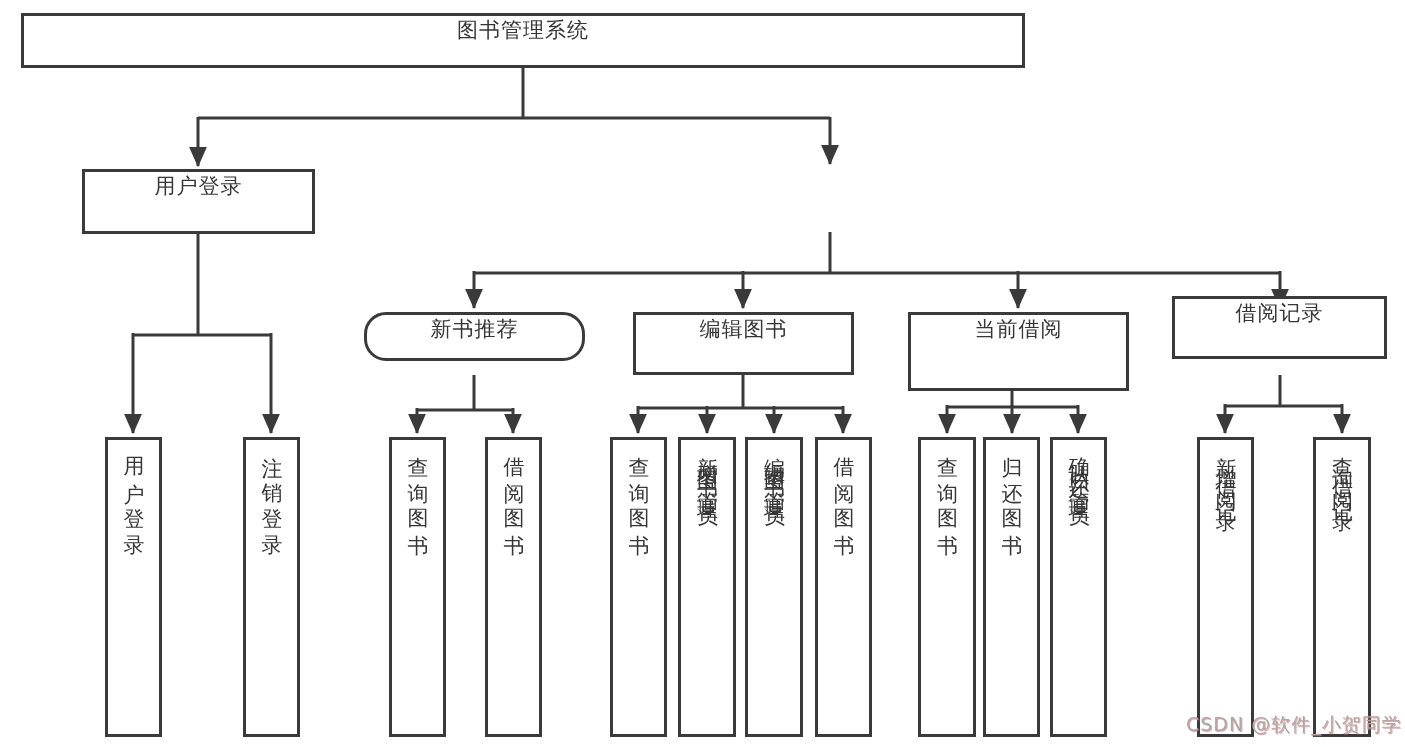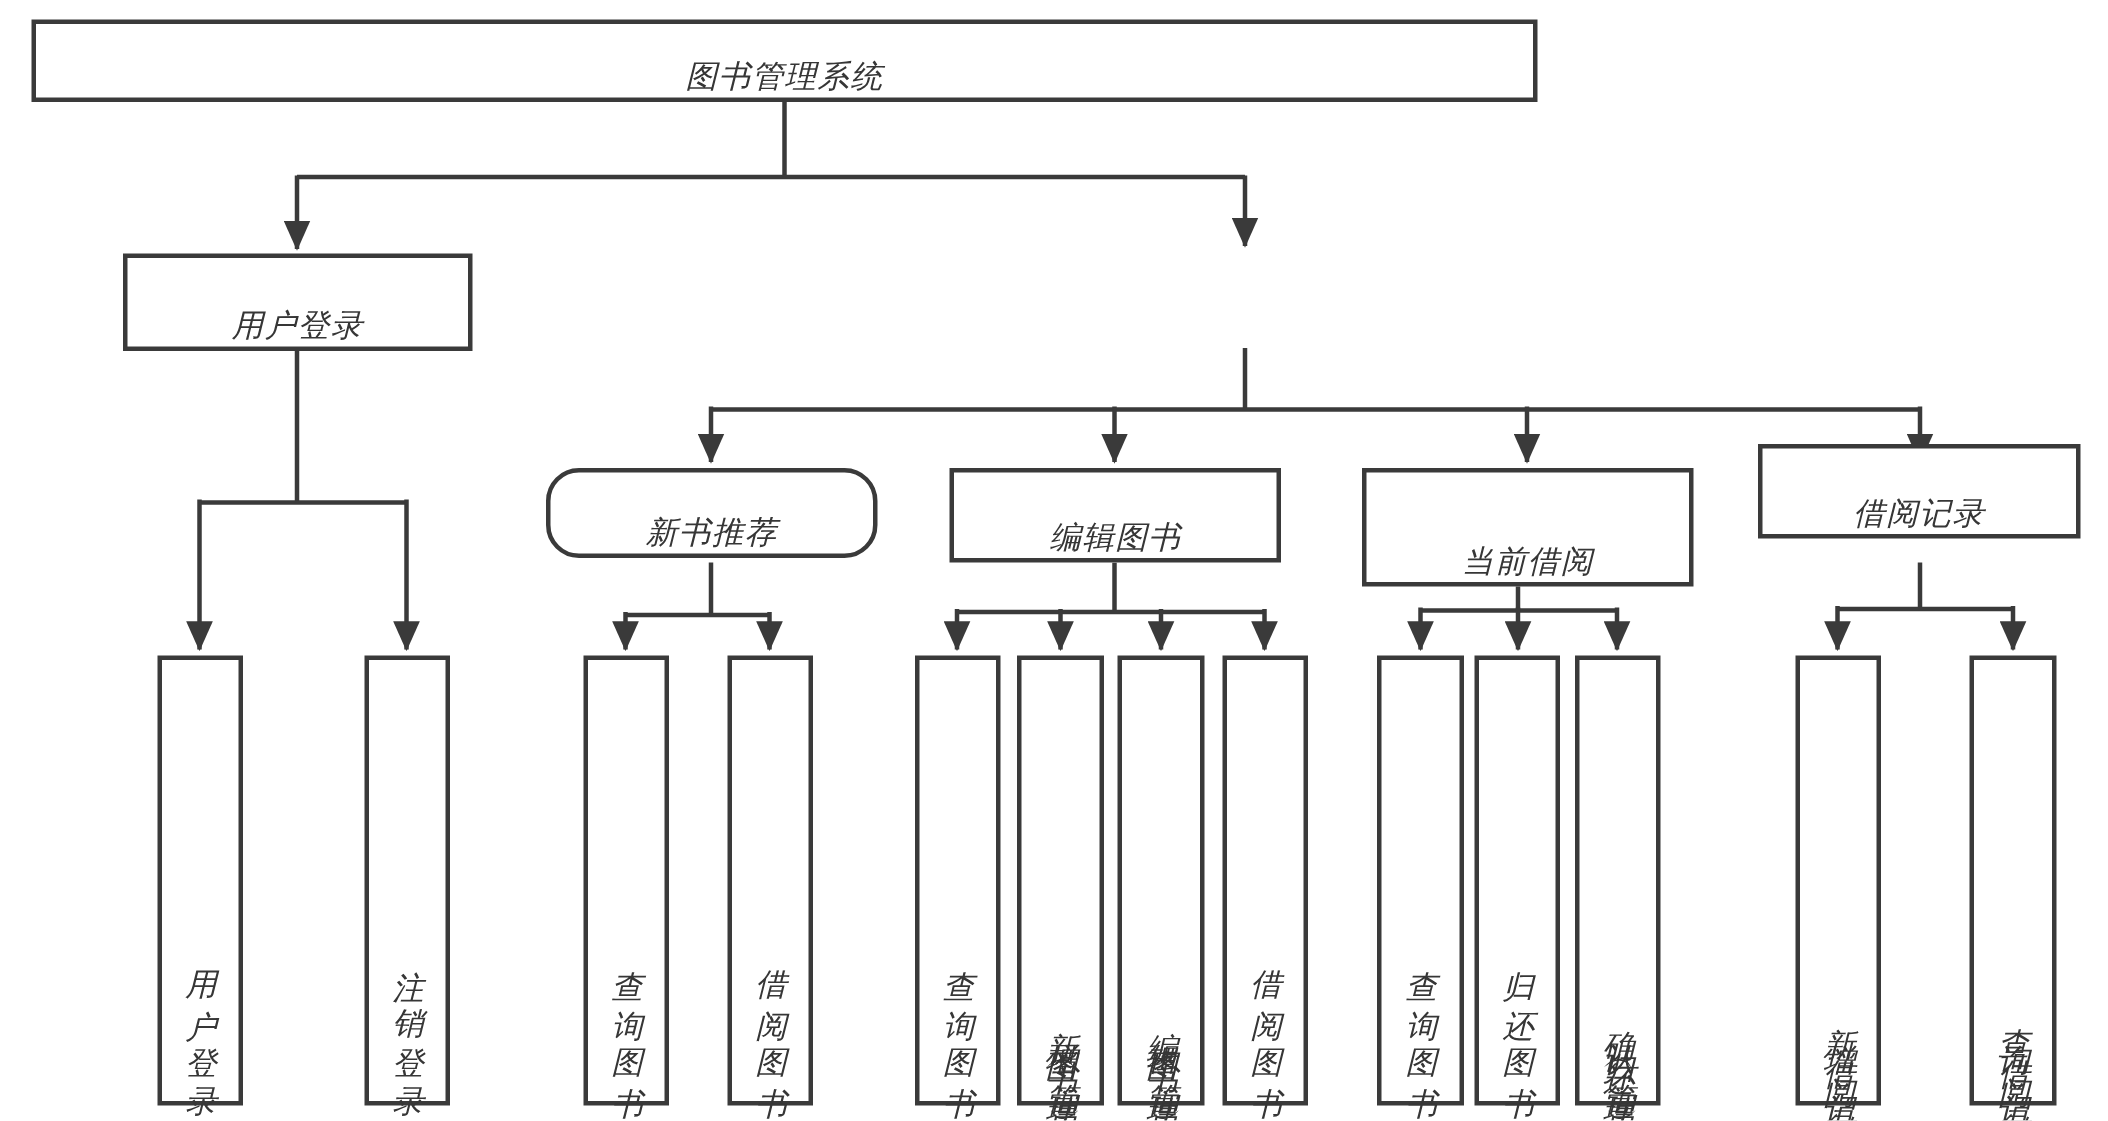"图书管理系统" .box { align-items: flex-end -> flex-start; font-style: italic -> none }
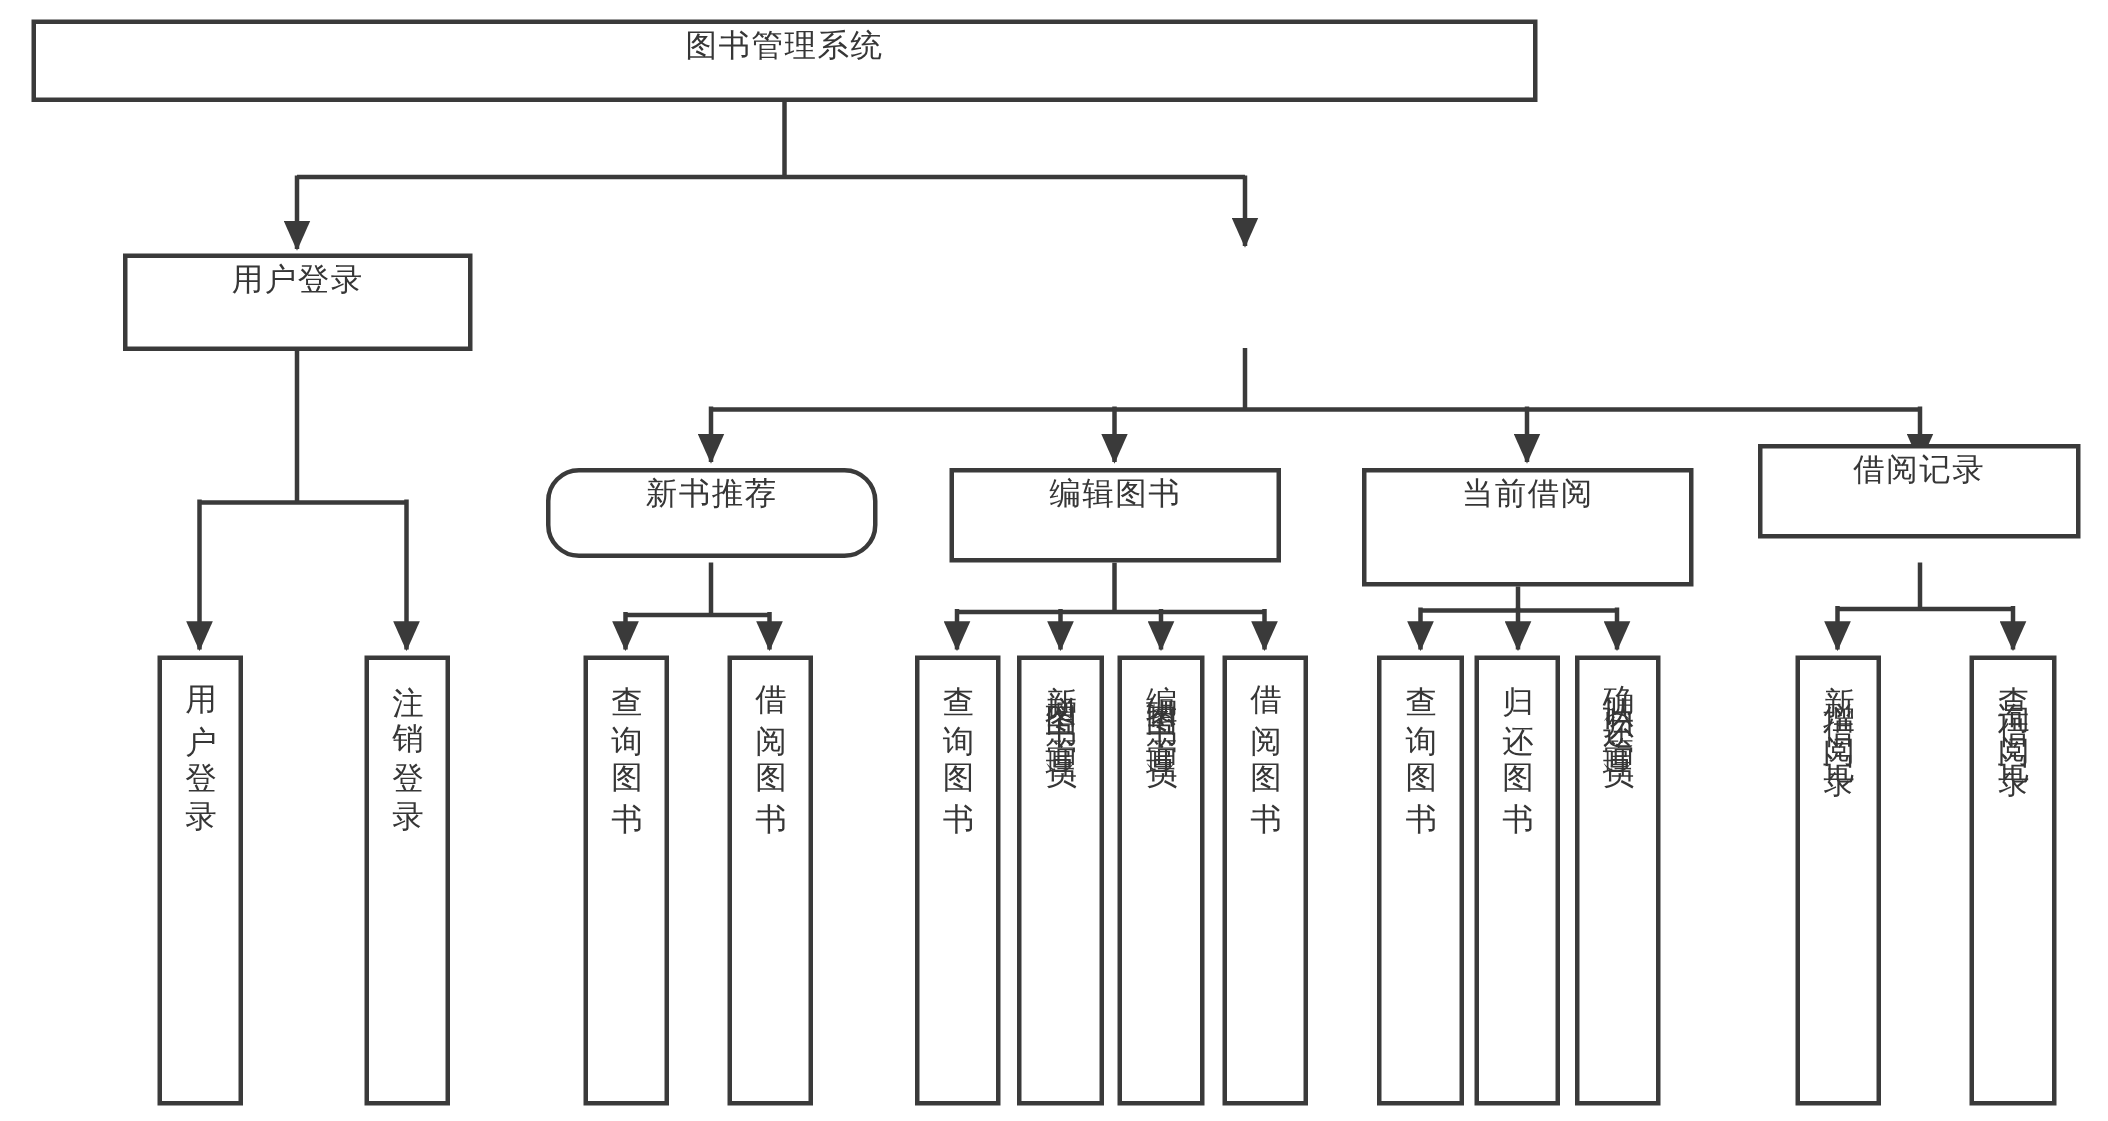"新书推荐" #node-new-book { height: 60px -> 49px }
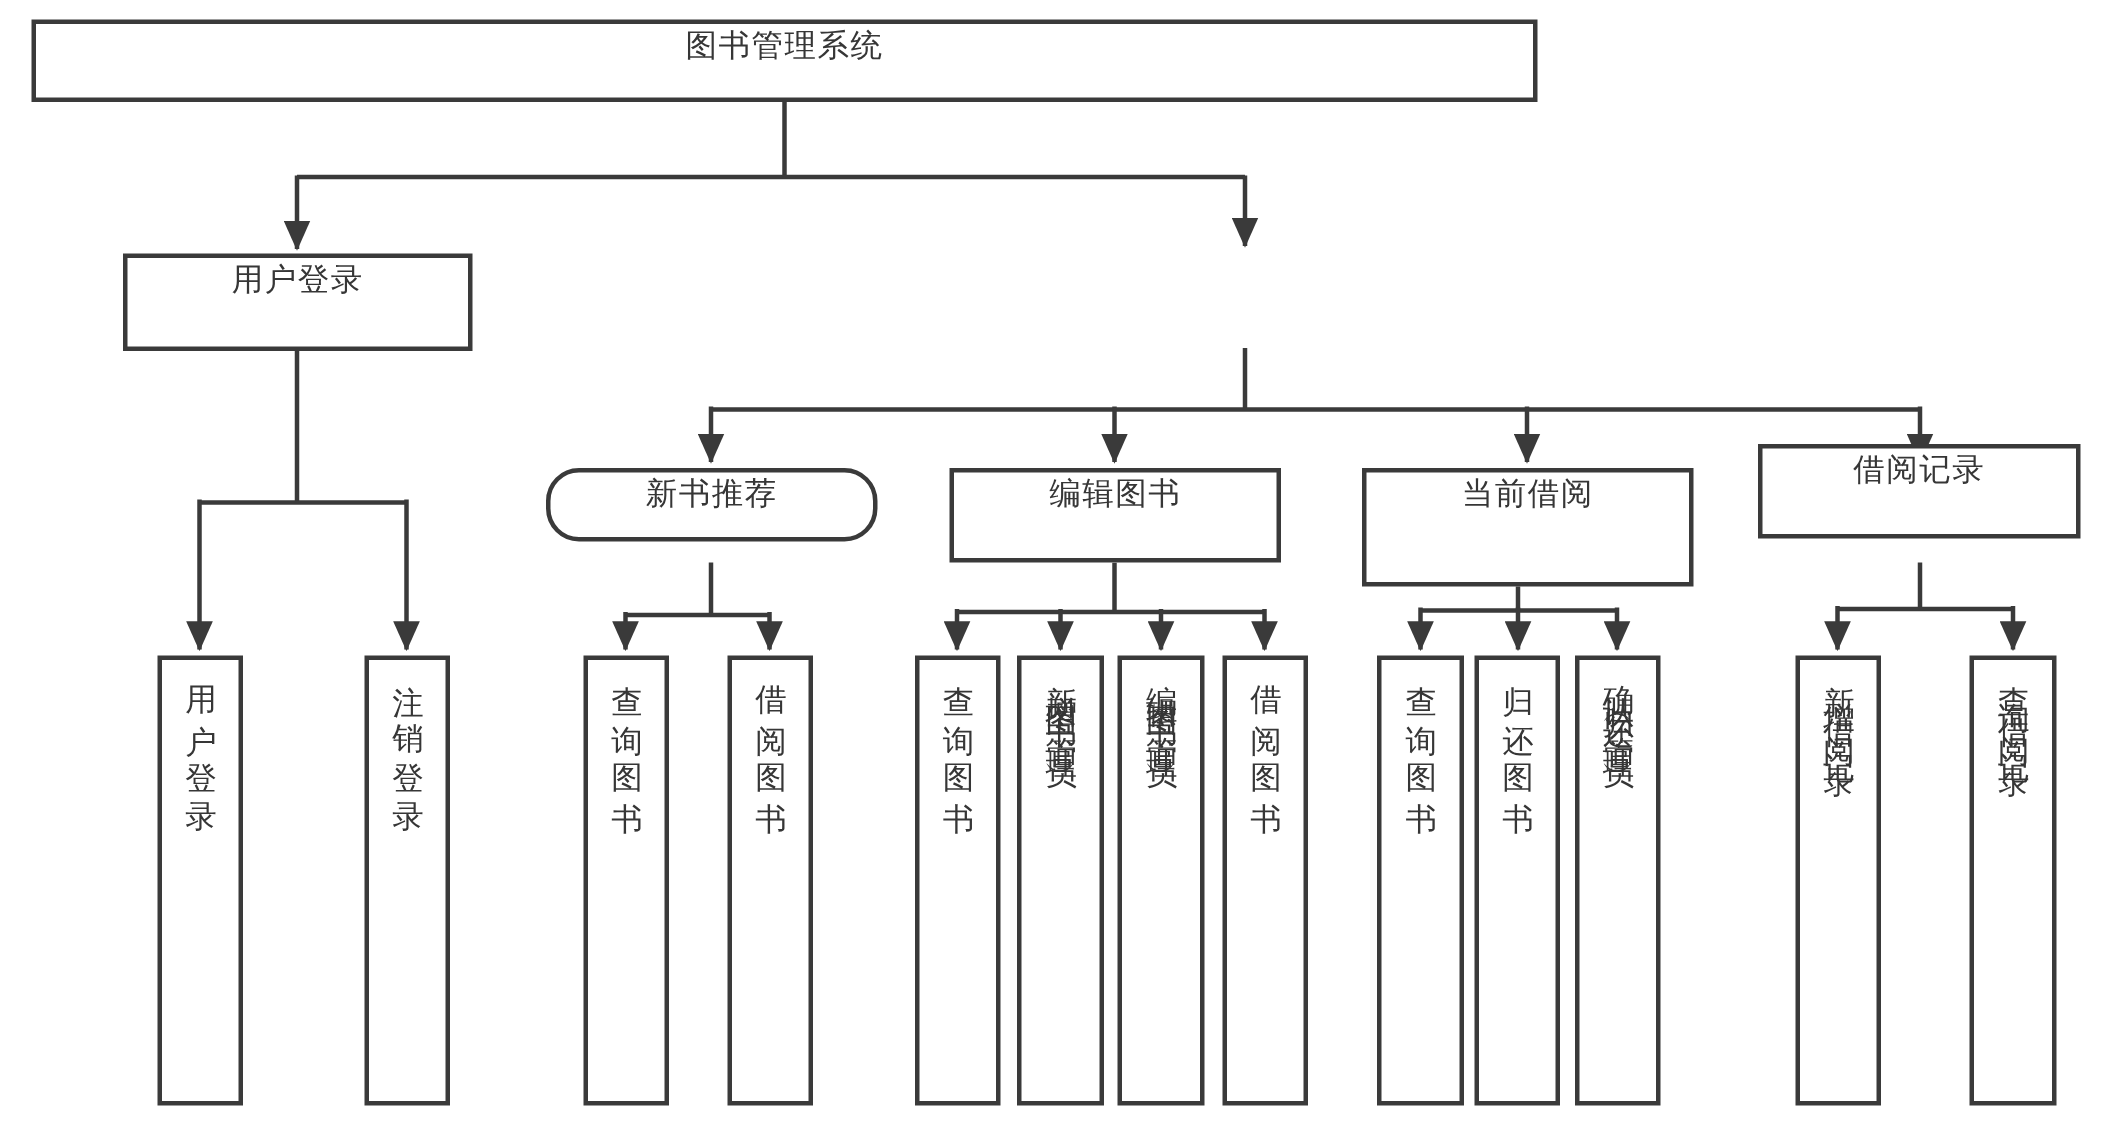"CSDN @软件_小贺同学" div.watermark { html: none -> <div>CSDN @软件_小贺同学</div> }
